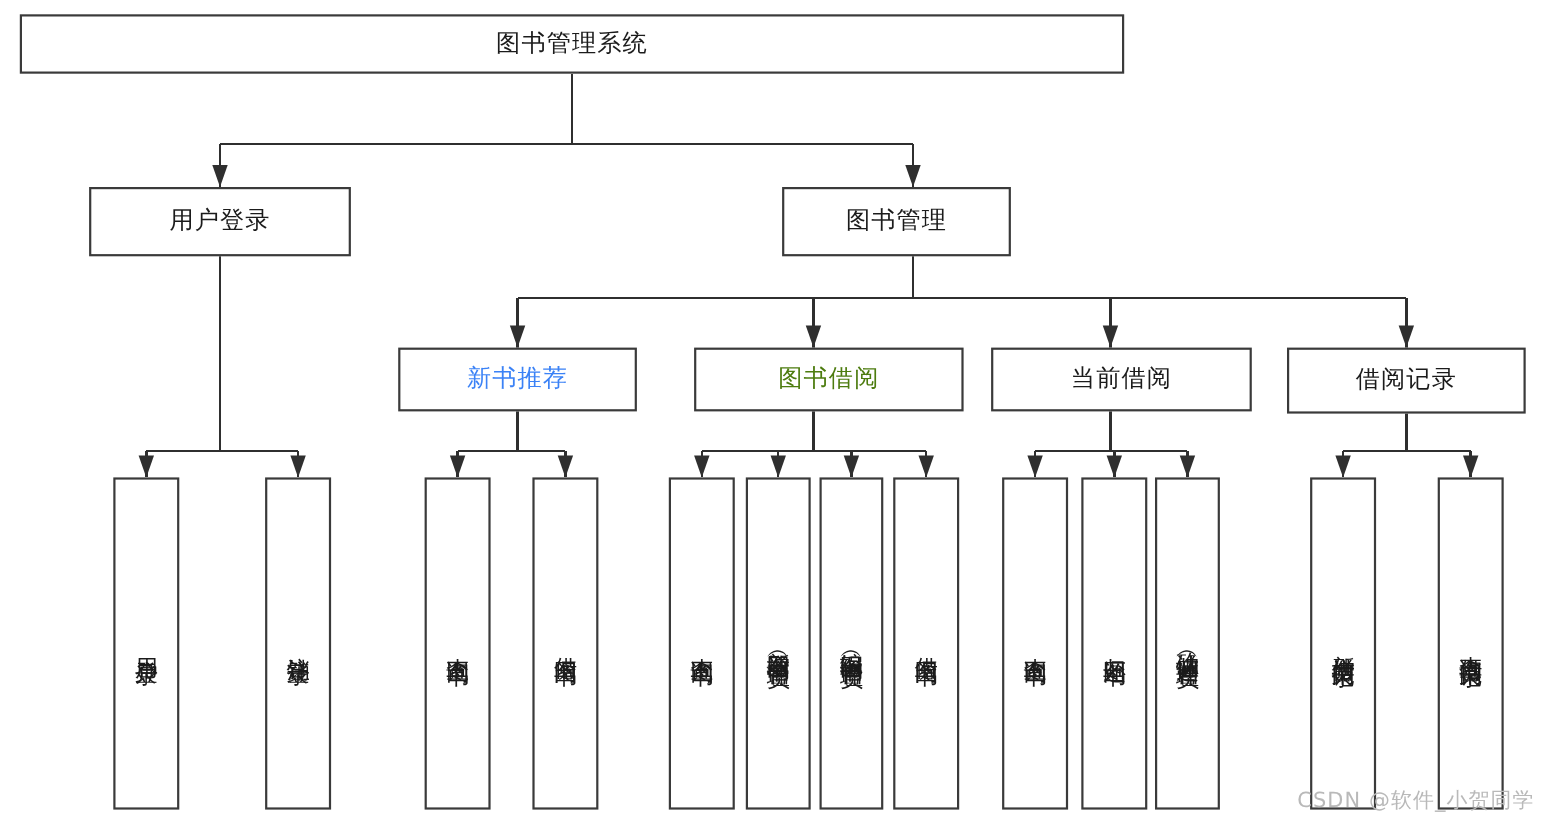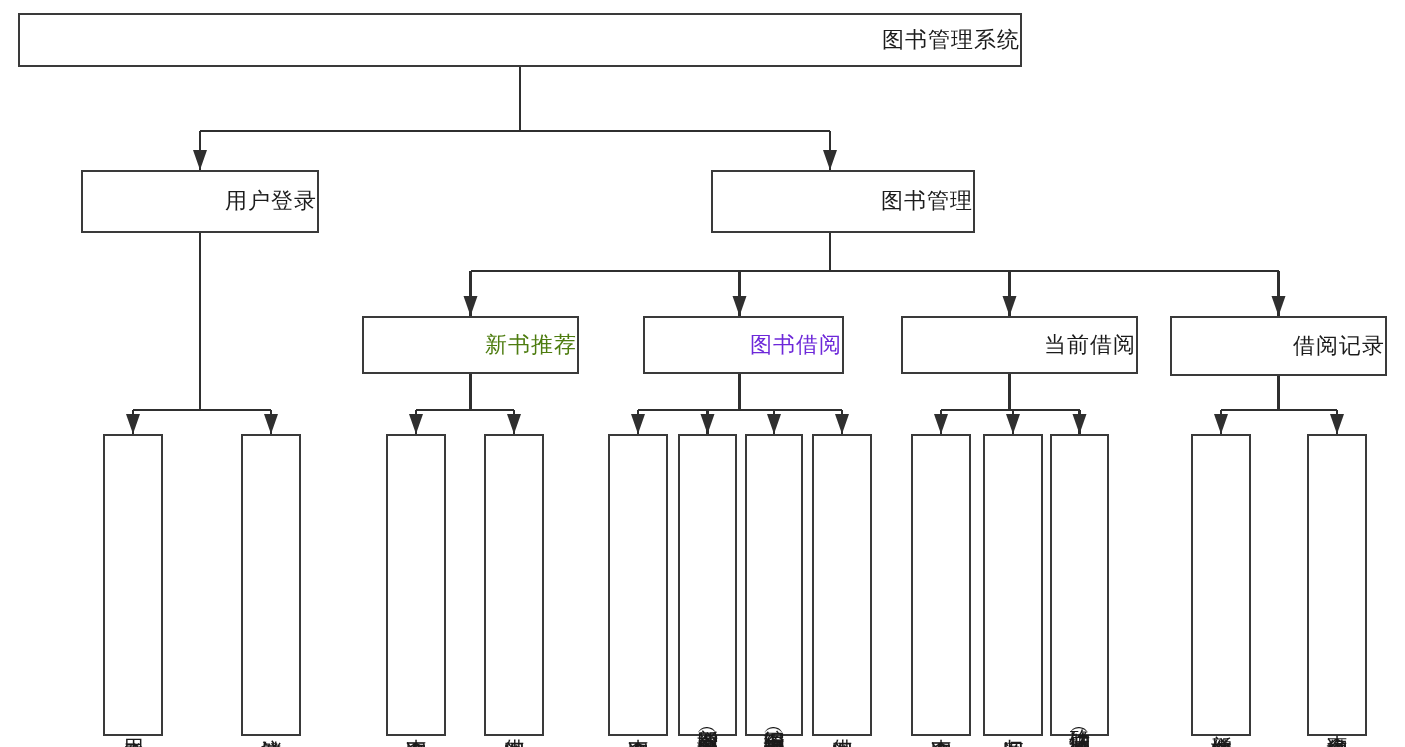"图书管理系统" .node-box { justify-content: flex-end -> center }
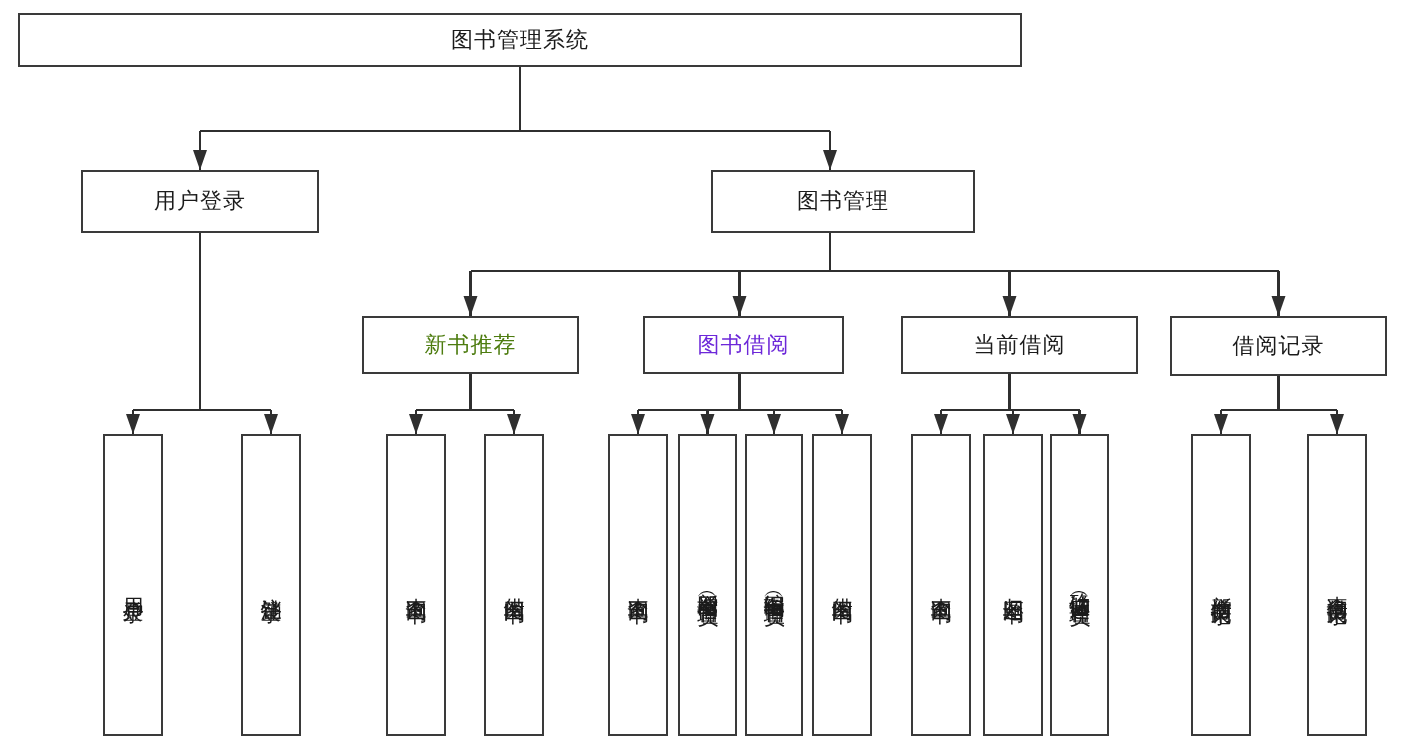"图书管理" div.node-box { width: 264px -> 208px }
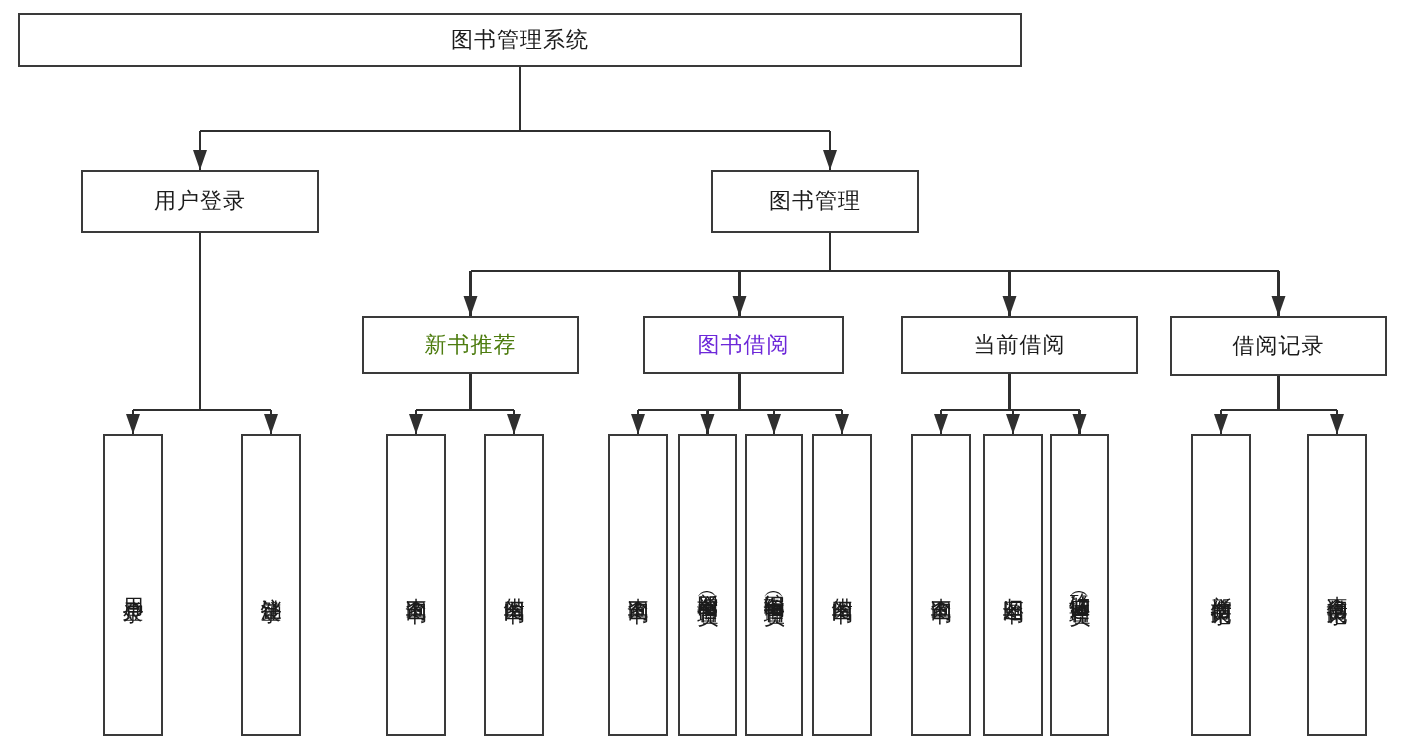"新书推荐" div.node-box { color: #4d7c0f -> #3b82f6 }
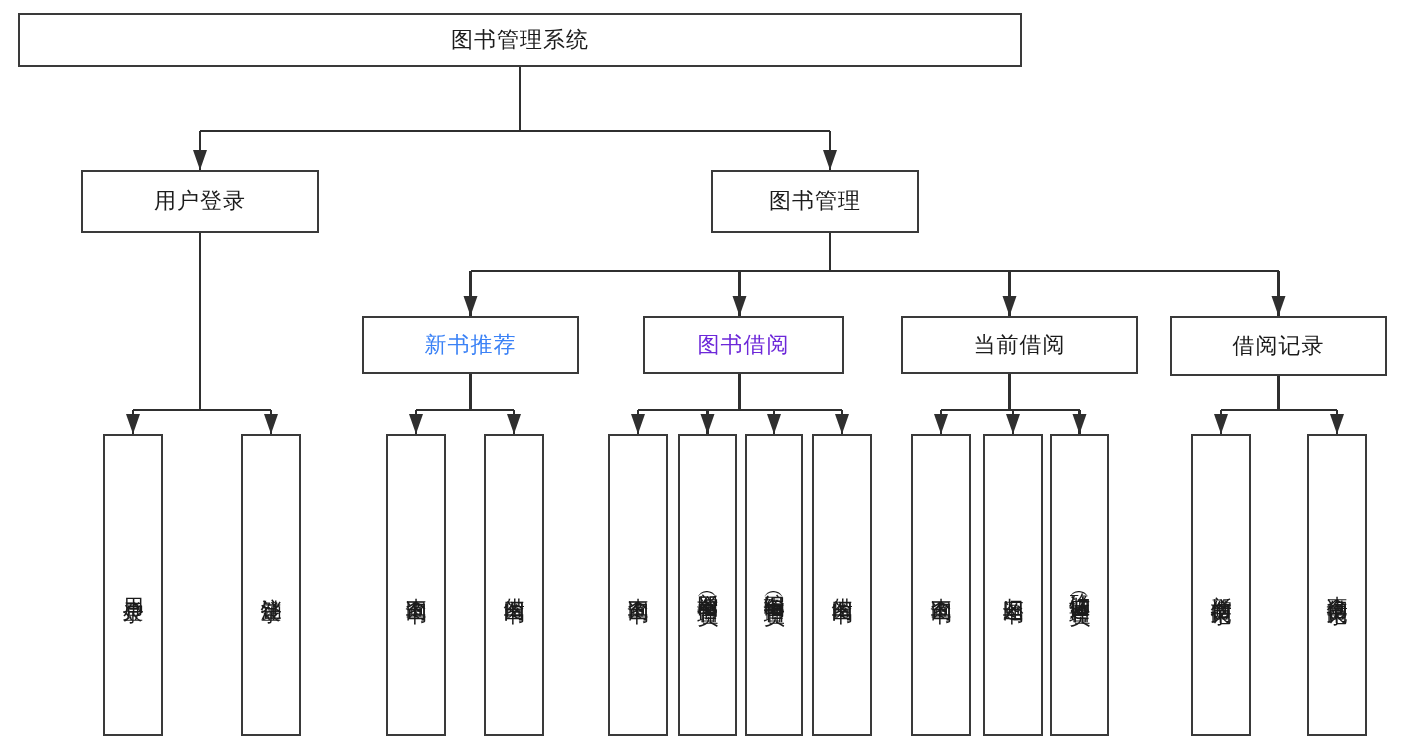"图书借阅" div.node-box { color: #6d28d9 -> #4d7c0f; margin-left: 12px -> none; width: 201px -> 245px }
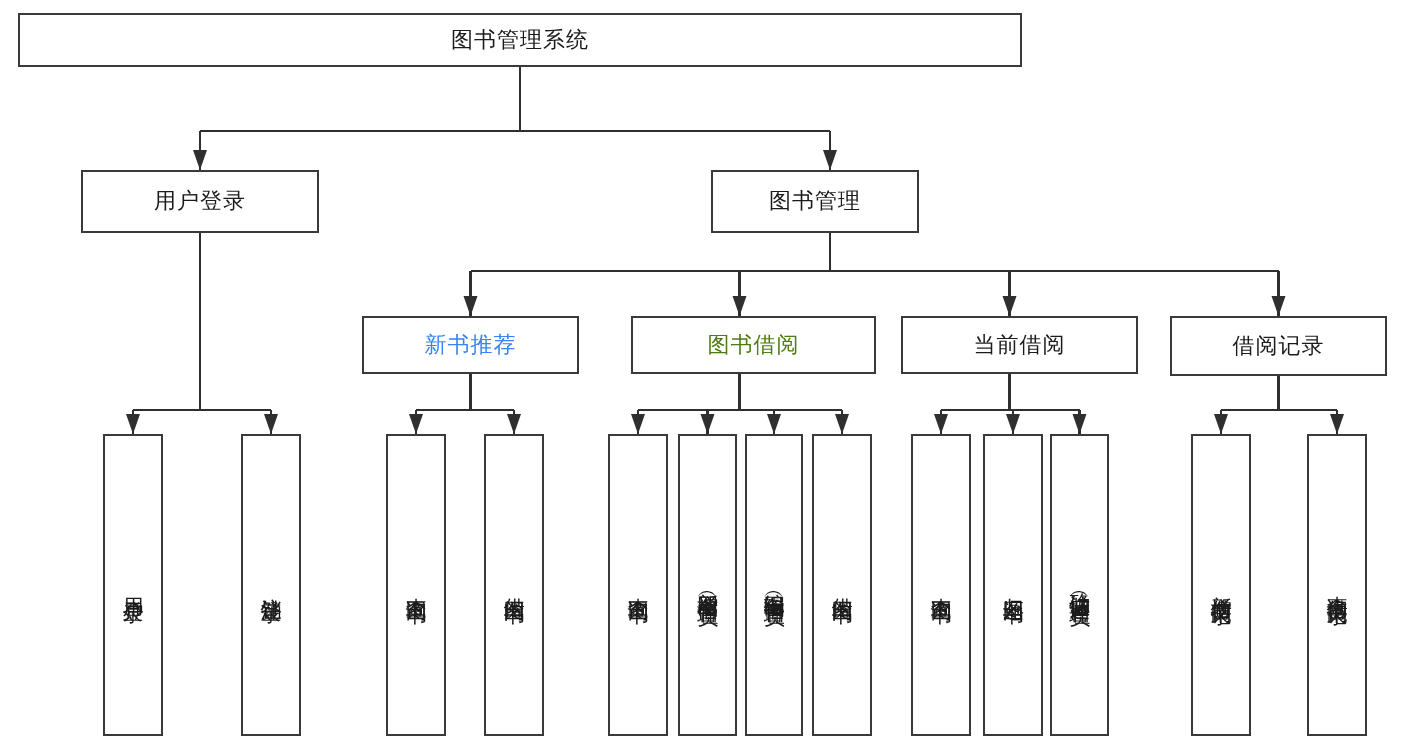"CSDN @软件_小贺同学" div.watermark { html: none -> <div>CSDN @软件_小贺同学</div> }
